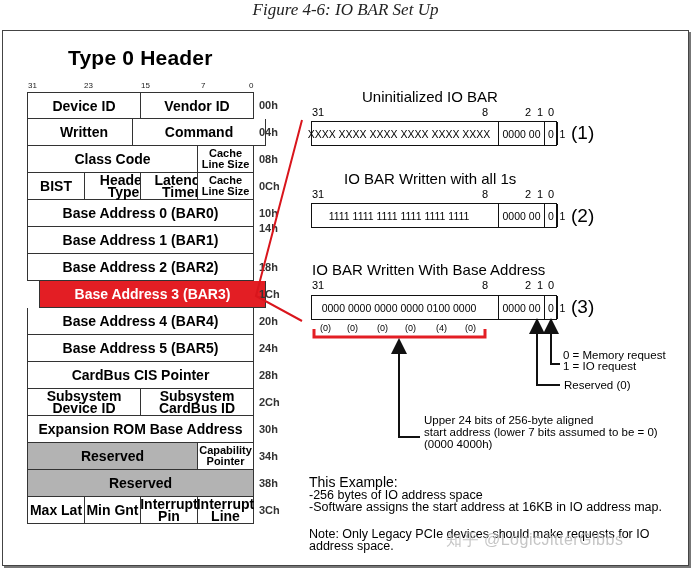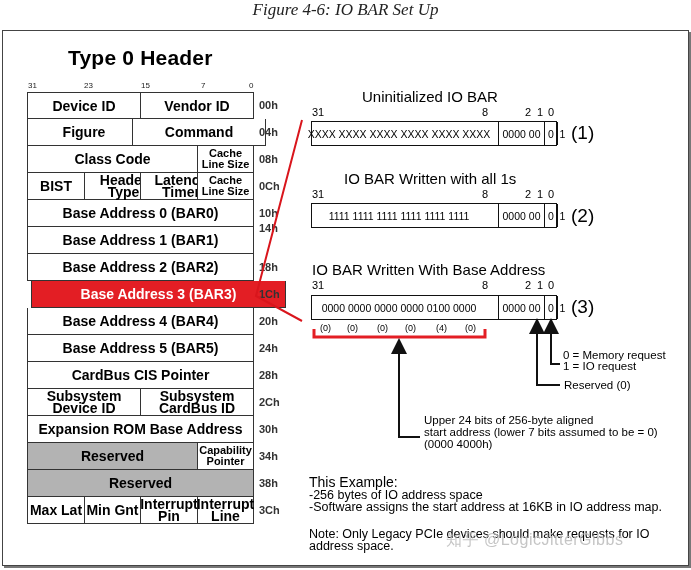"Figure" div.cell { text: Figure -> Written }
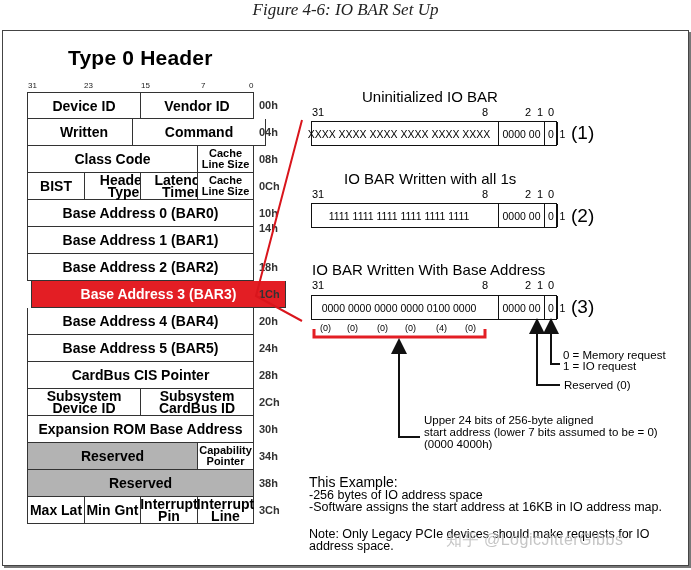"Base Address 3 (BAR3)" div.cell { left: 4px -> 12px; width: 255px -> 227px }
